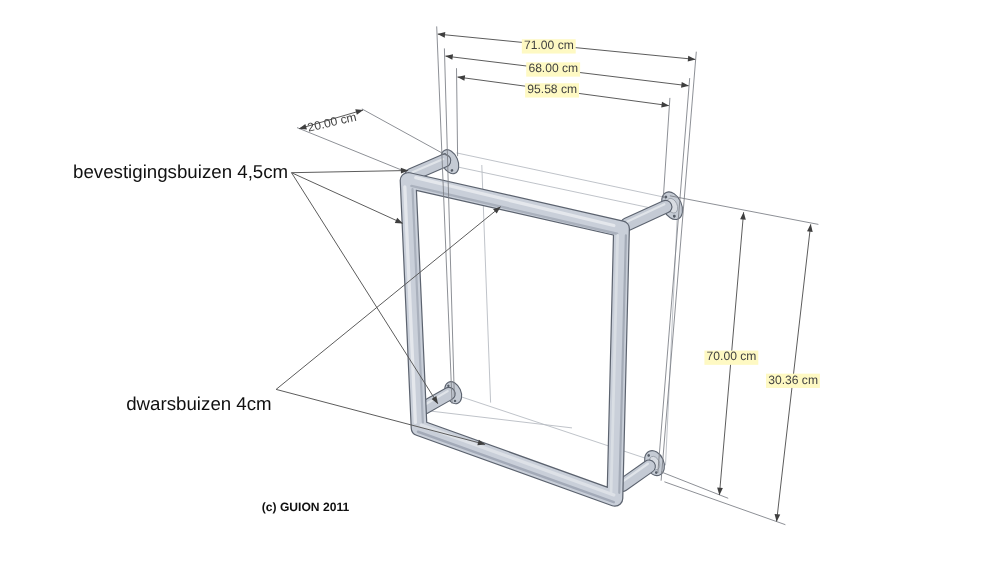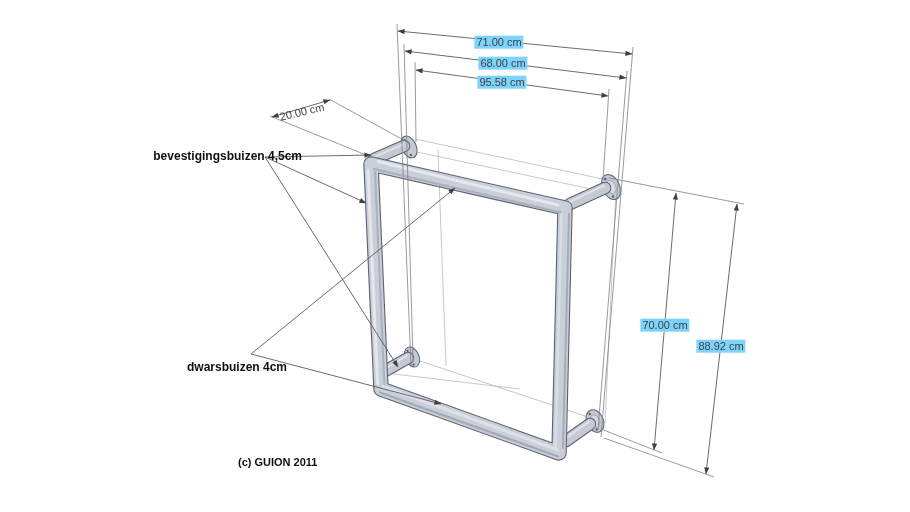"71.00 cm" .dim { background: #7dd3fc -> #fef9c3 }
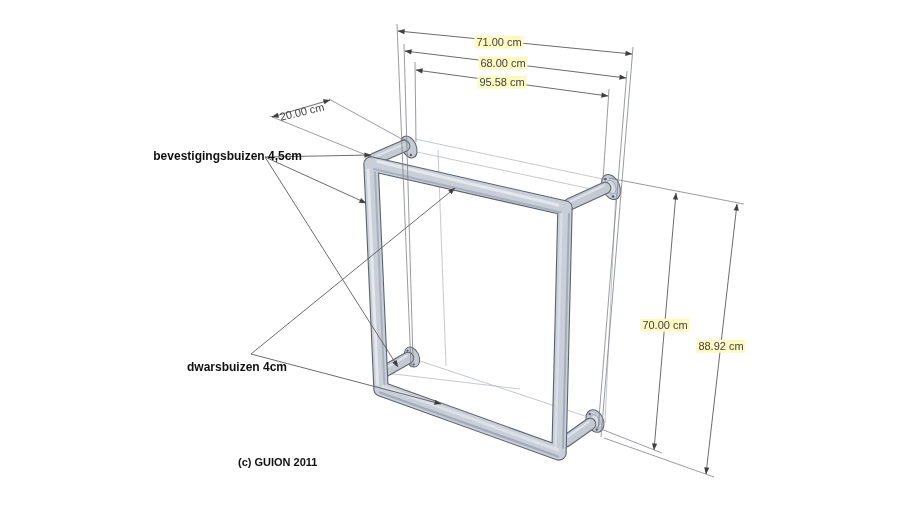"bevestigingsbuizen 4,5cm" .lbl { font-size: 12px -> 17px; font-weight: 700 -> 400; margin-left: 40px -> none }
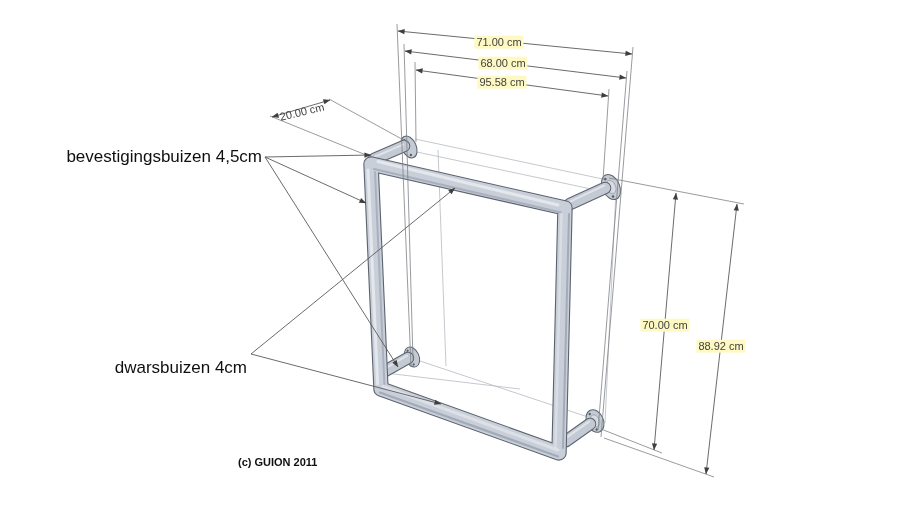"88.92 cm" div.txt { text: 88.92 -> 30.36 }
